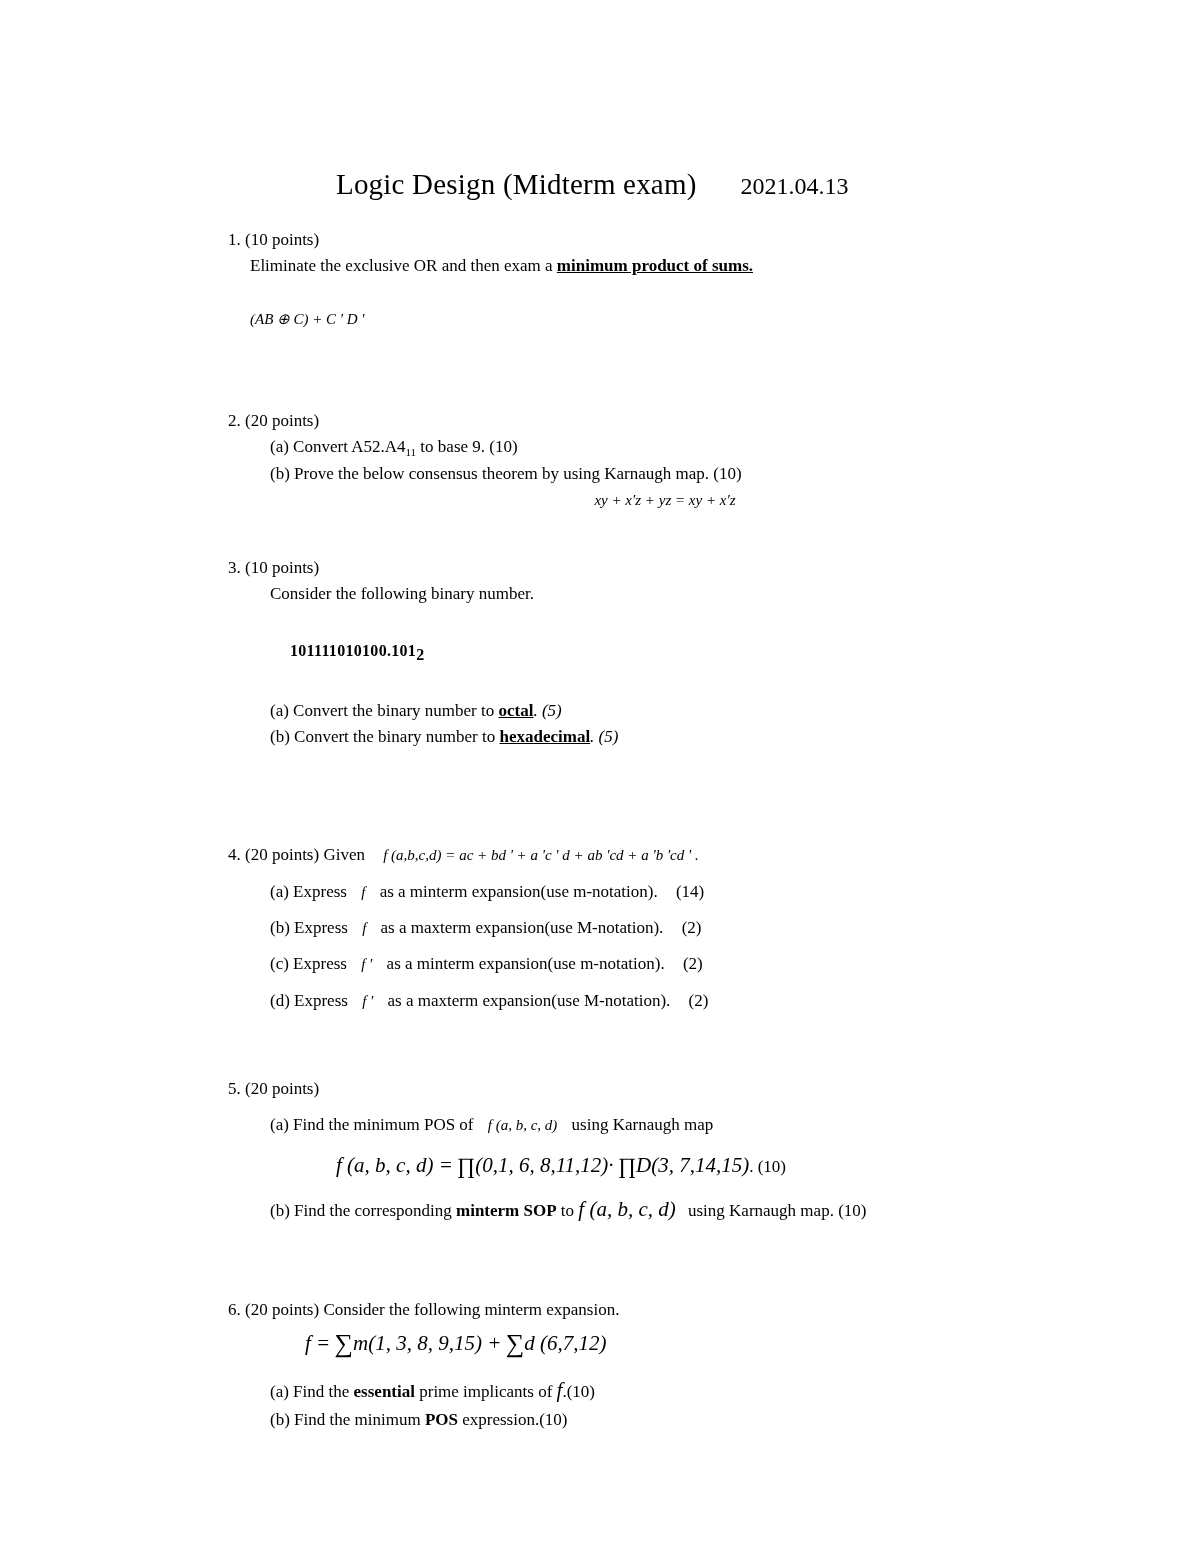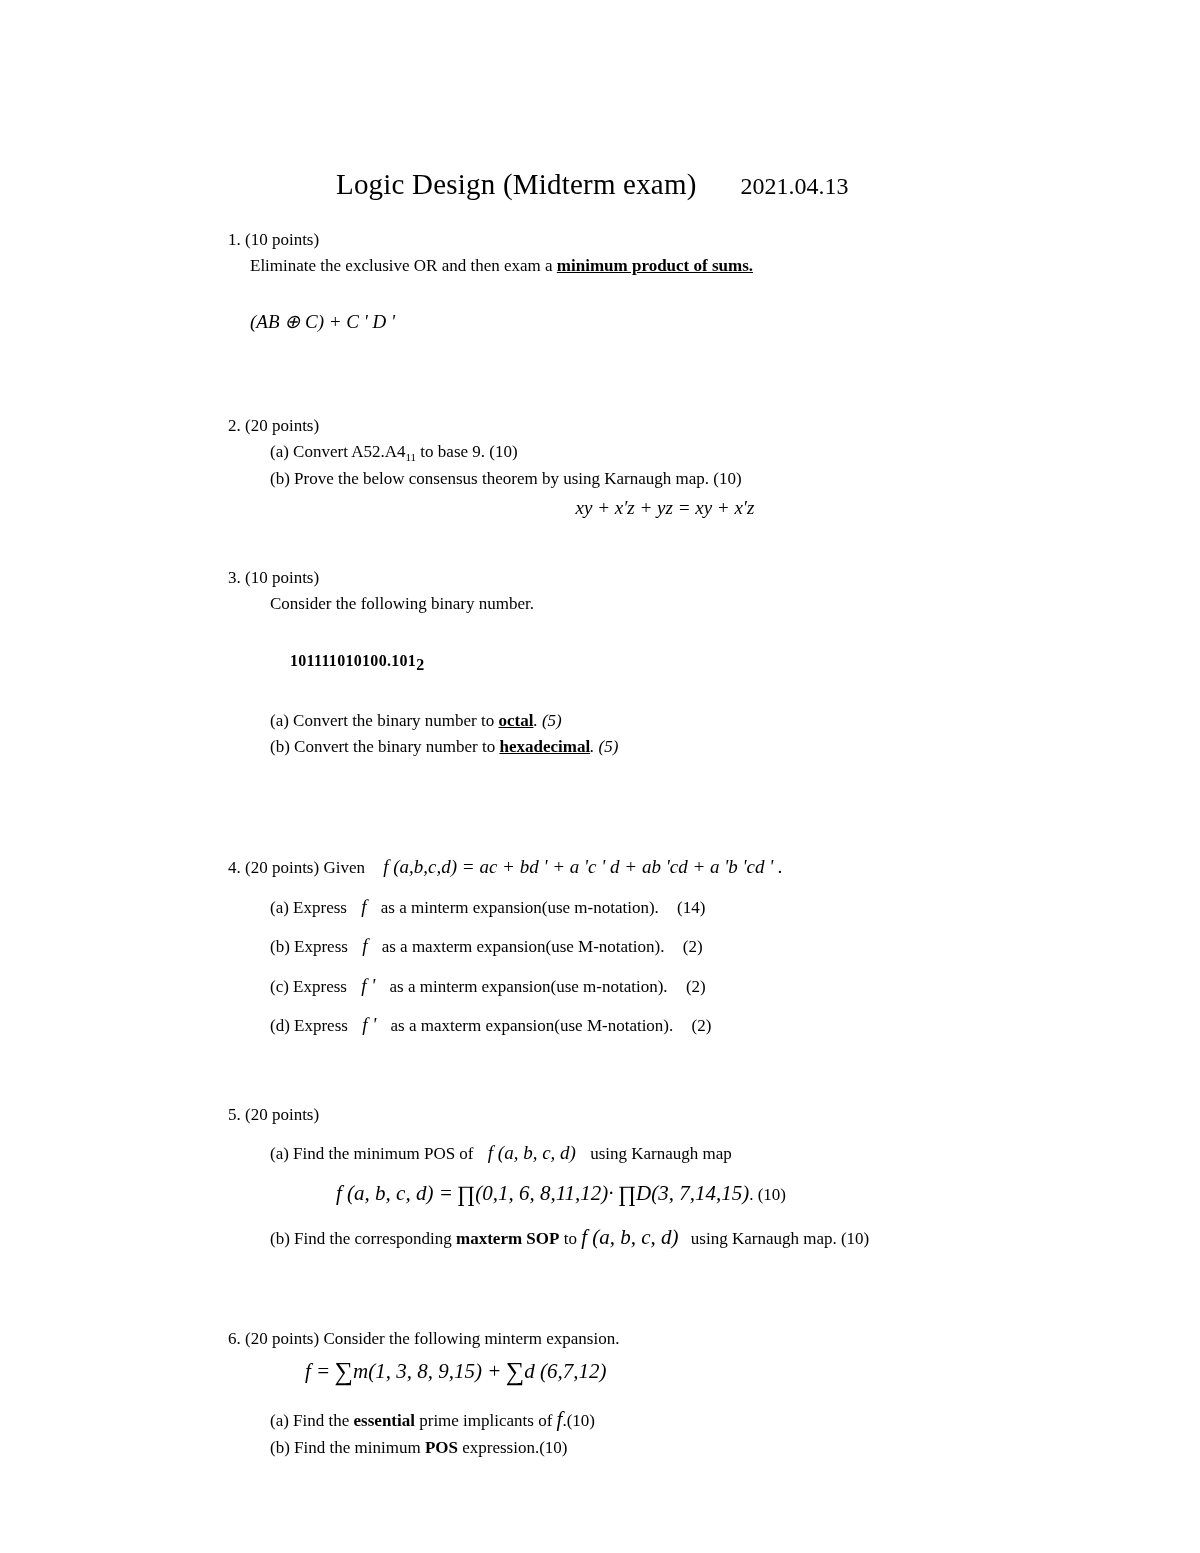"(AB ⊕ C) + C" .math { font-size: 19px -> 15px }
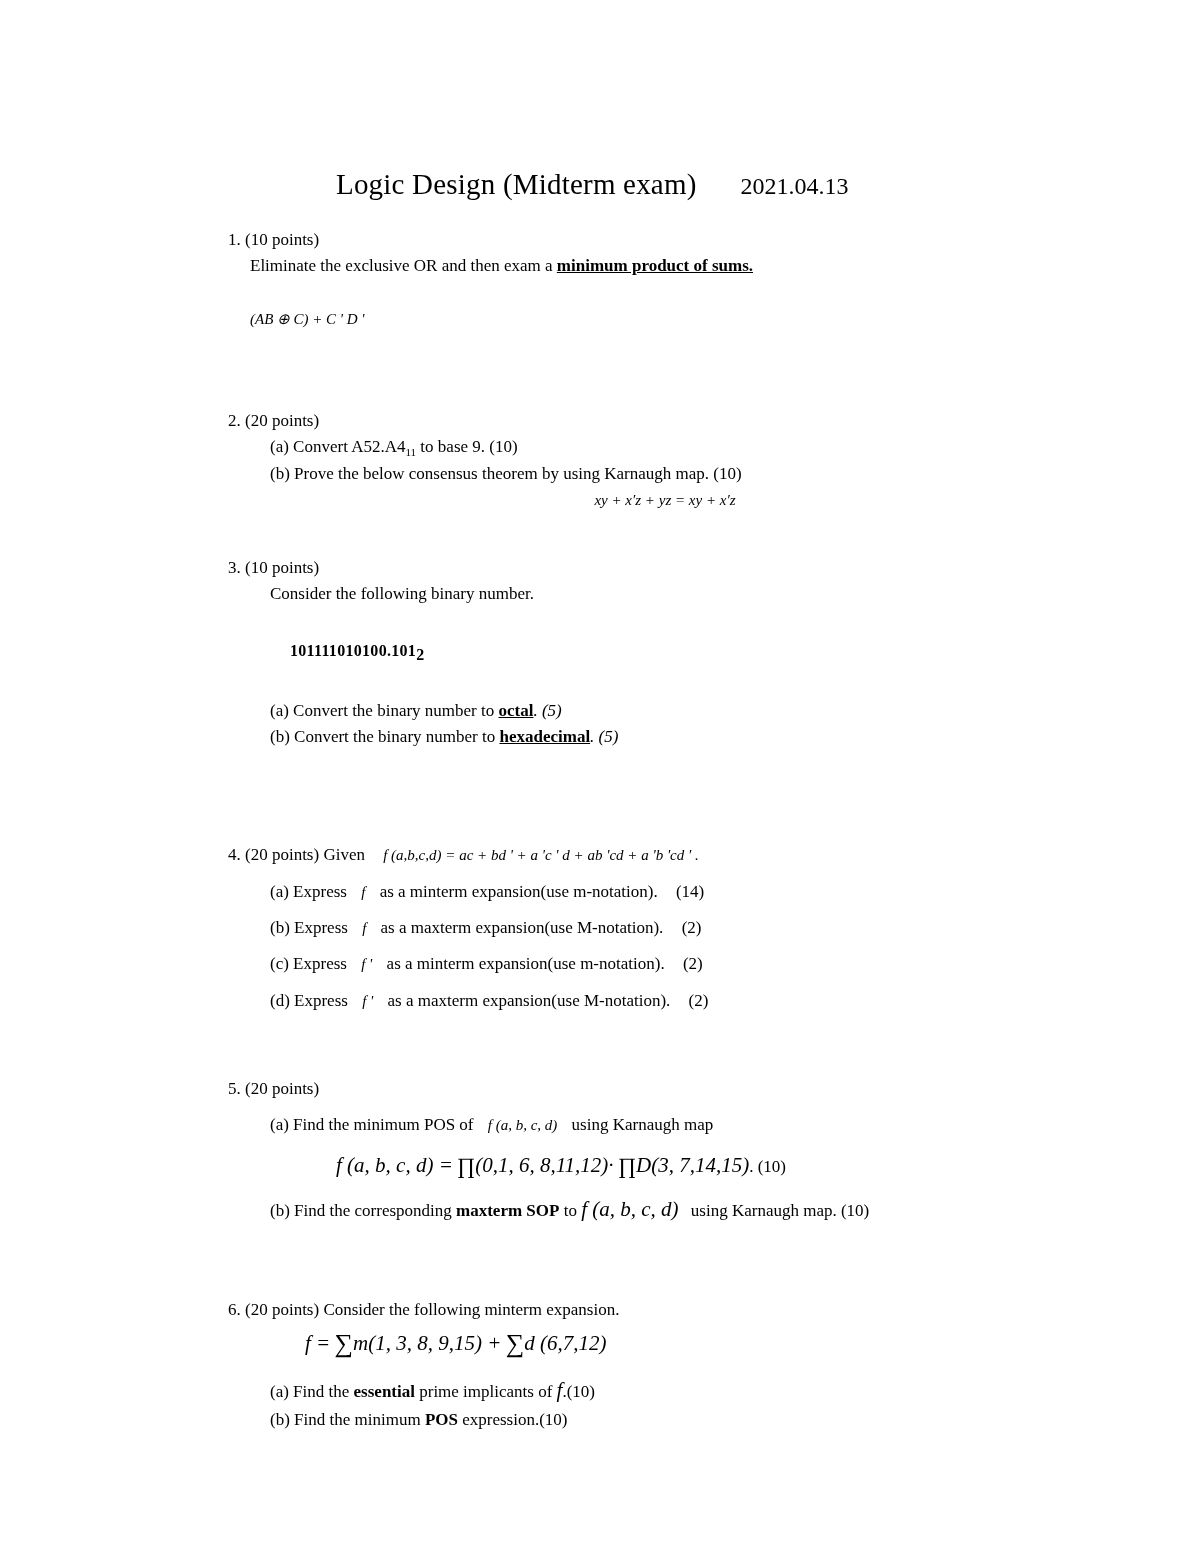"maxterm SOP" span.bold { text: maxterm -> minterm }
